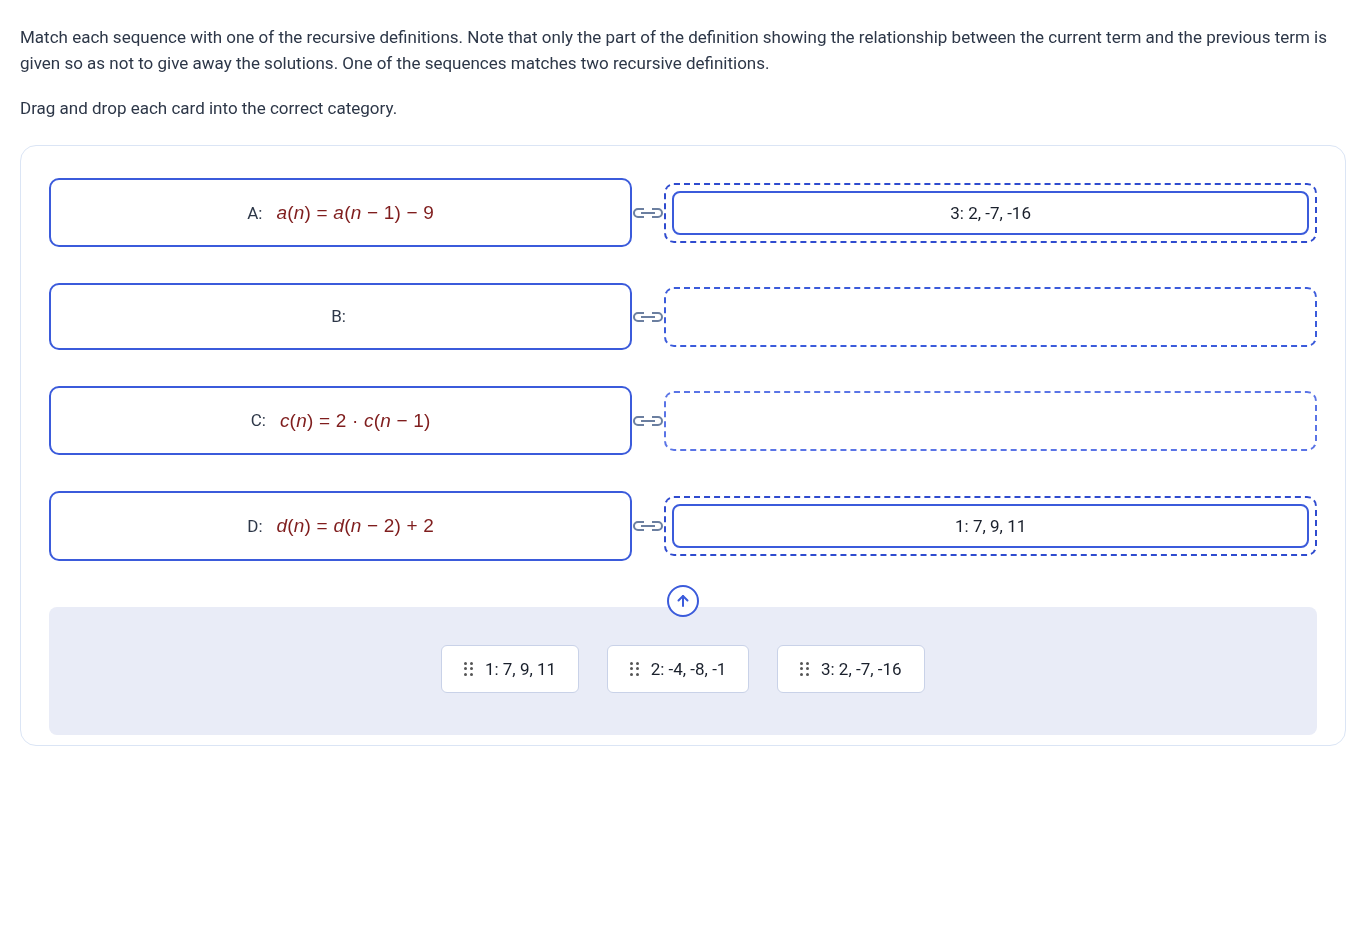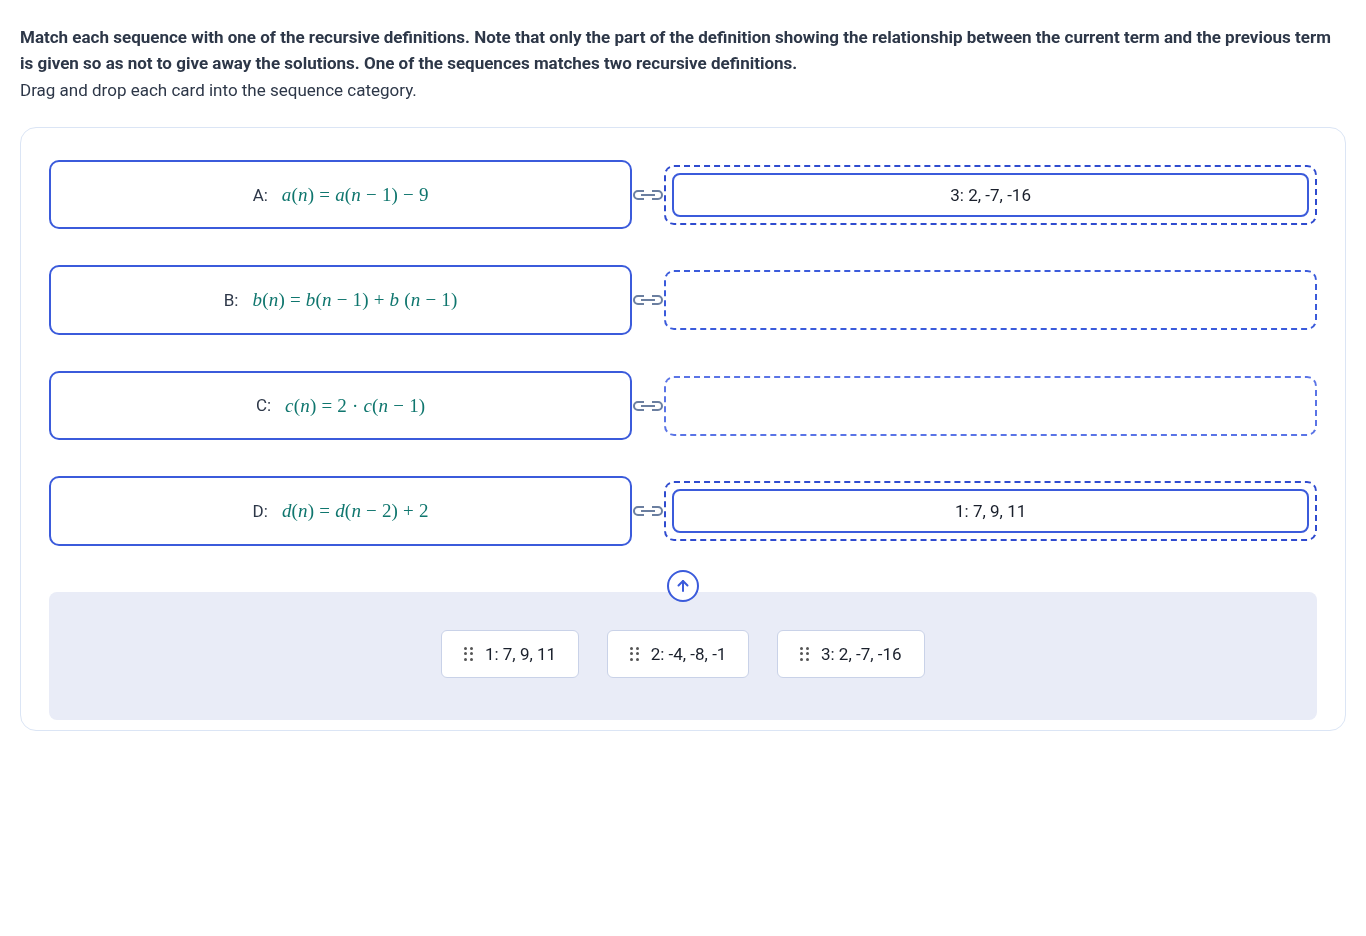"Match each sequence with one" .question-text { font-weight: bold -> none; margin-bottom: none -> 18px }
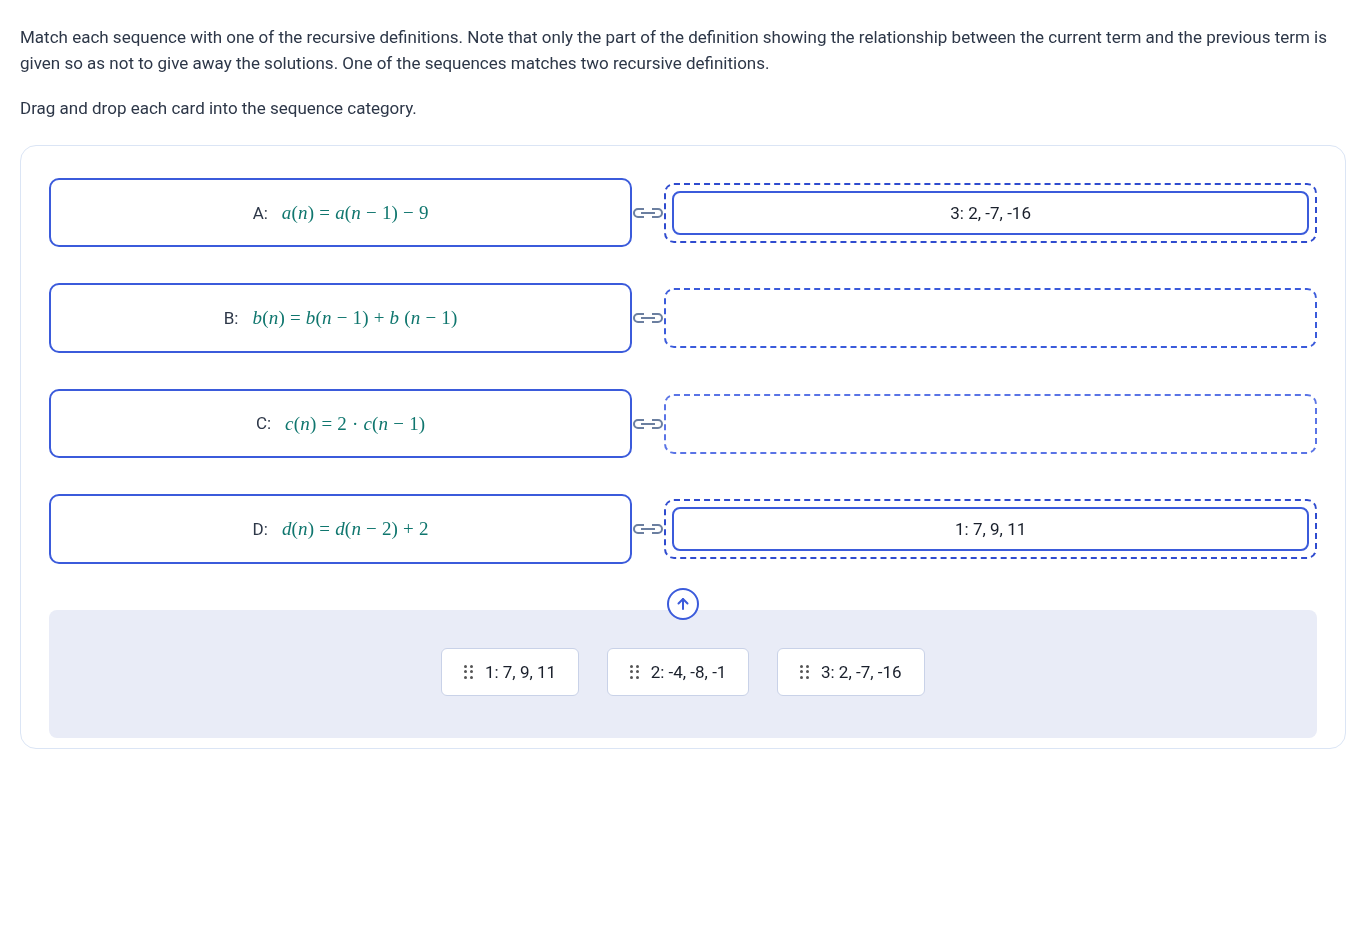"Drag and drop each card" p.instruction { text: sequence -> correct }
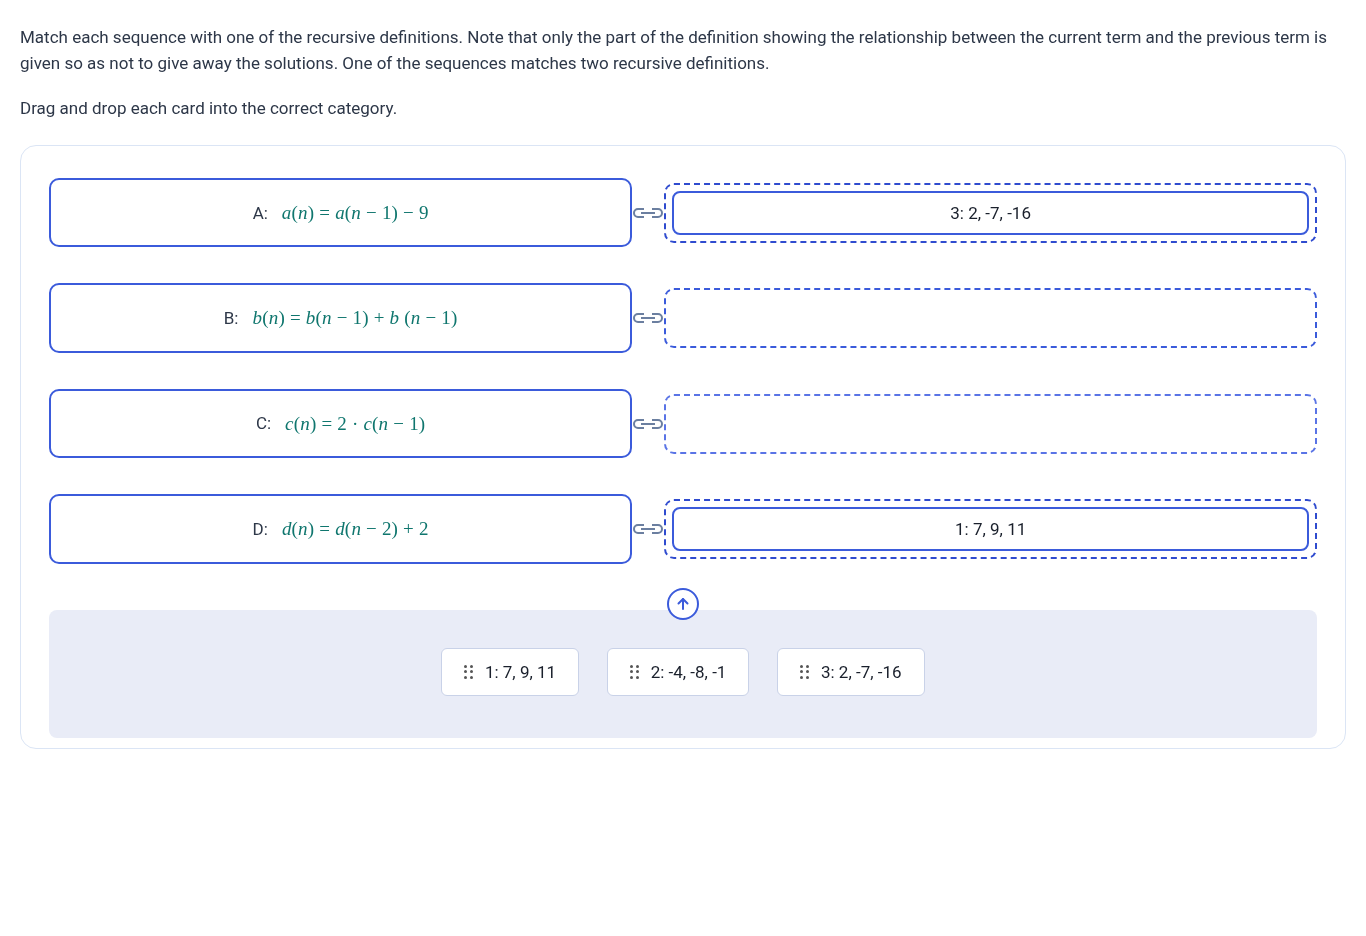"a(n) = a(n − 1)" .formula { color: #0f766e -> #7f1d1d; font-family: Liberation Serif, serif -> Liberation Sans, sans-serif }
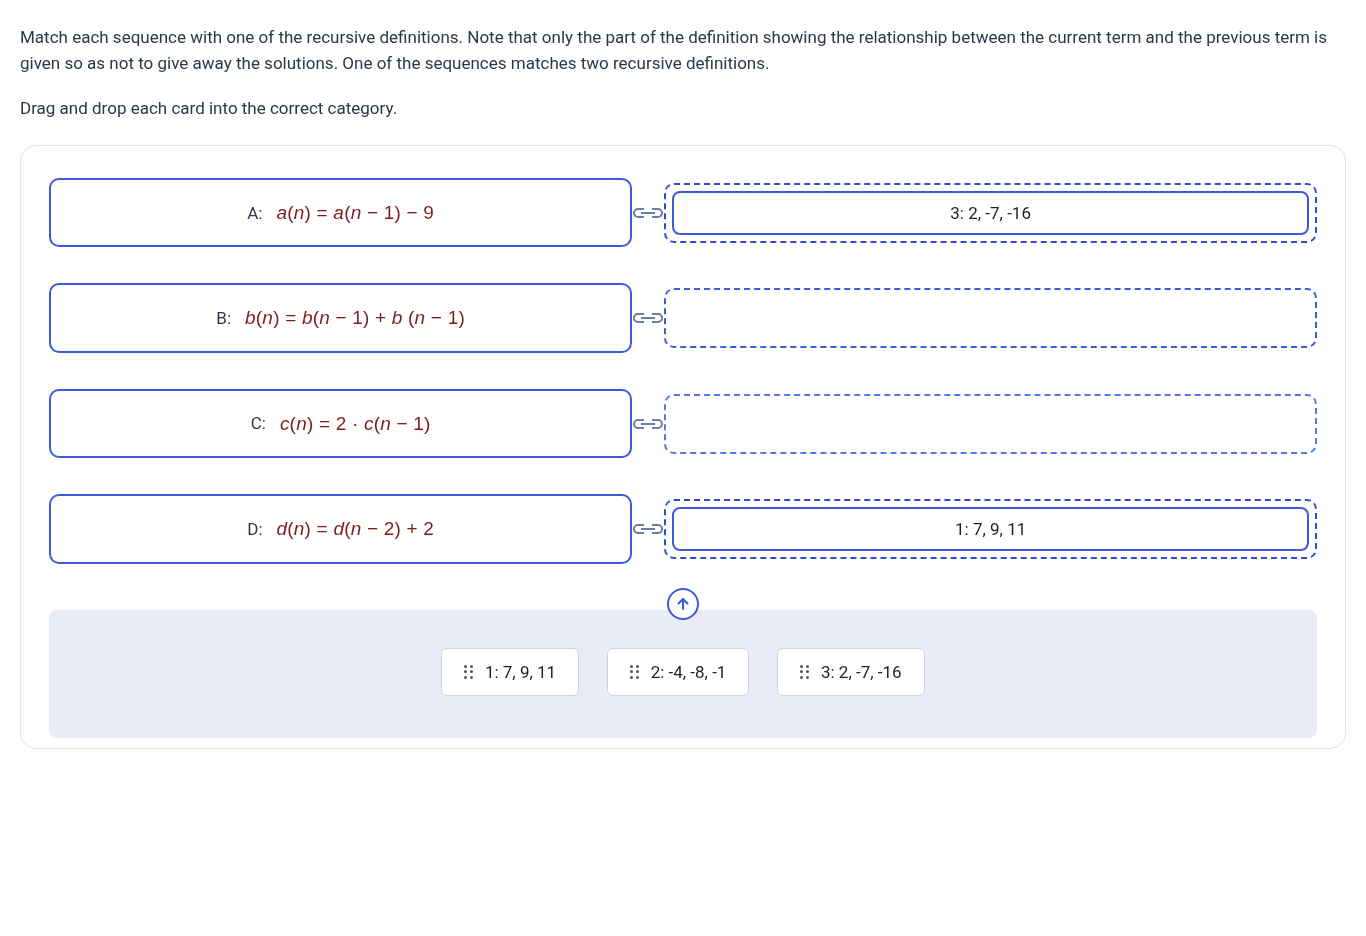"b(n) = b(n − 1)" span.formula { html: <span><span>b</span><span>(</span><span>n</span><span>) = </span><span>b</span><span>(</span><span>n</span><span> − 1) + </span><span>b</span><span> (</span><span>n</span><span> − 1)</span></span> -> none }
